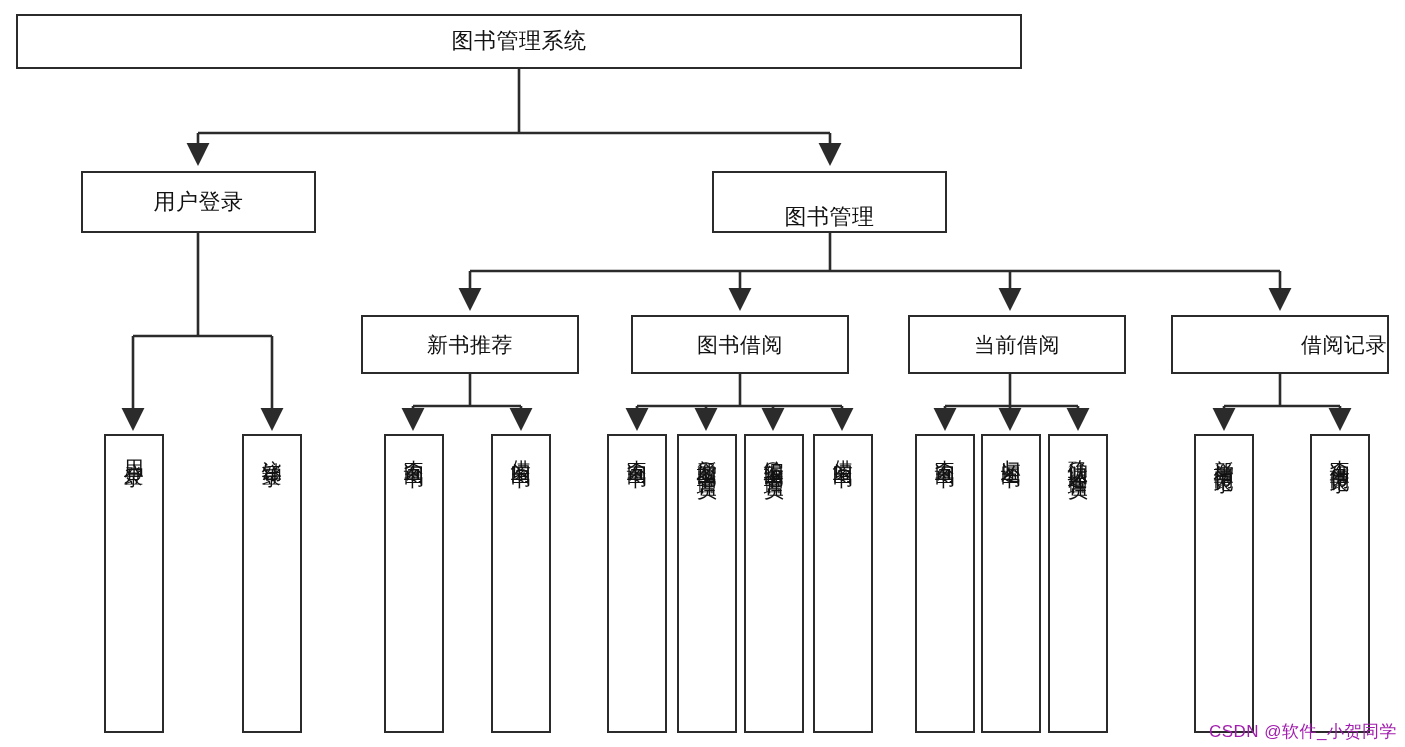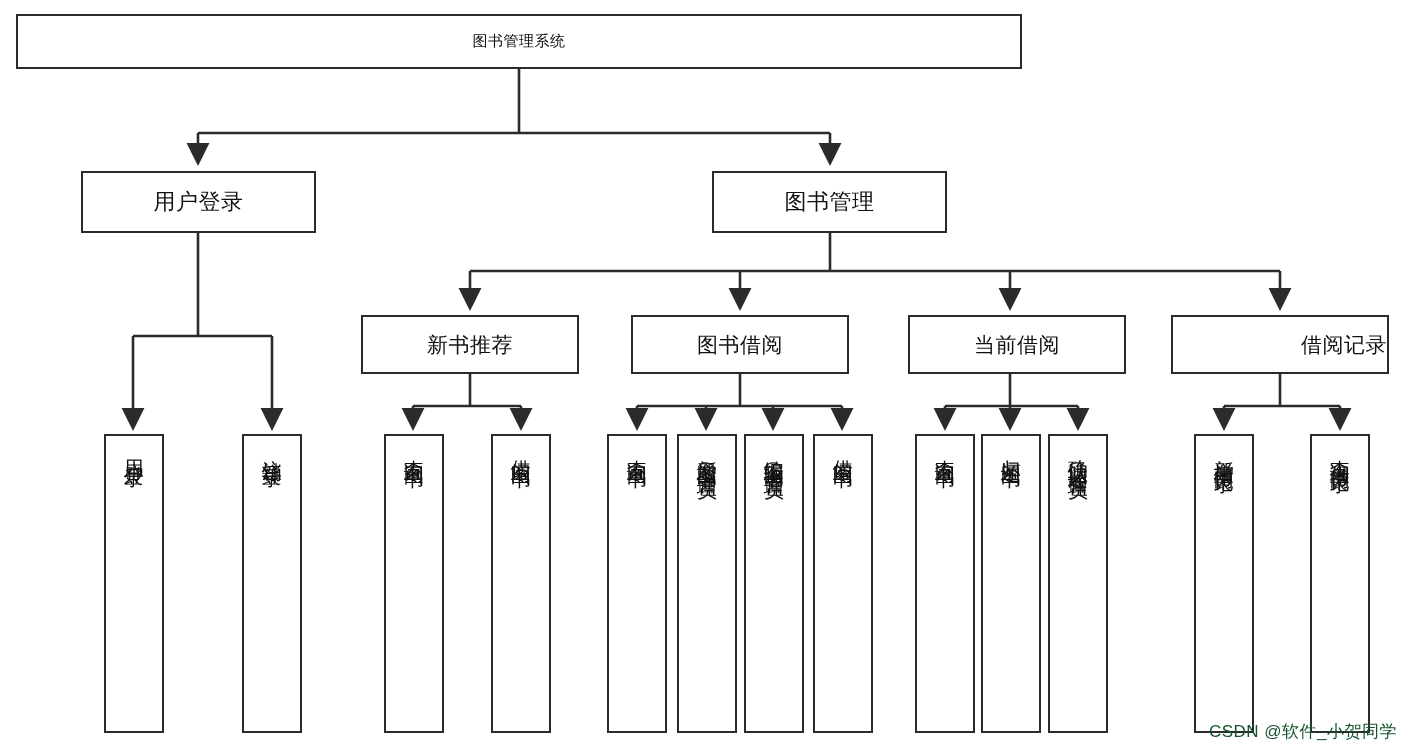"图书管理系统" .node.level1 .node-label { font-size: 15px -> 22px }
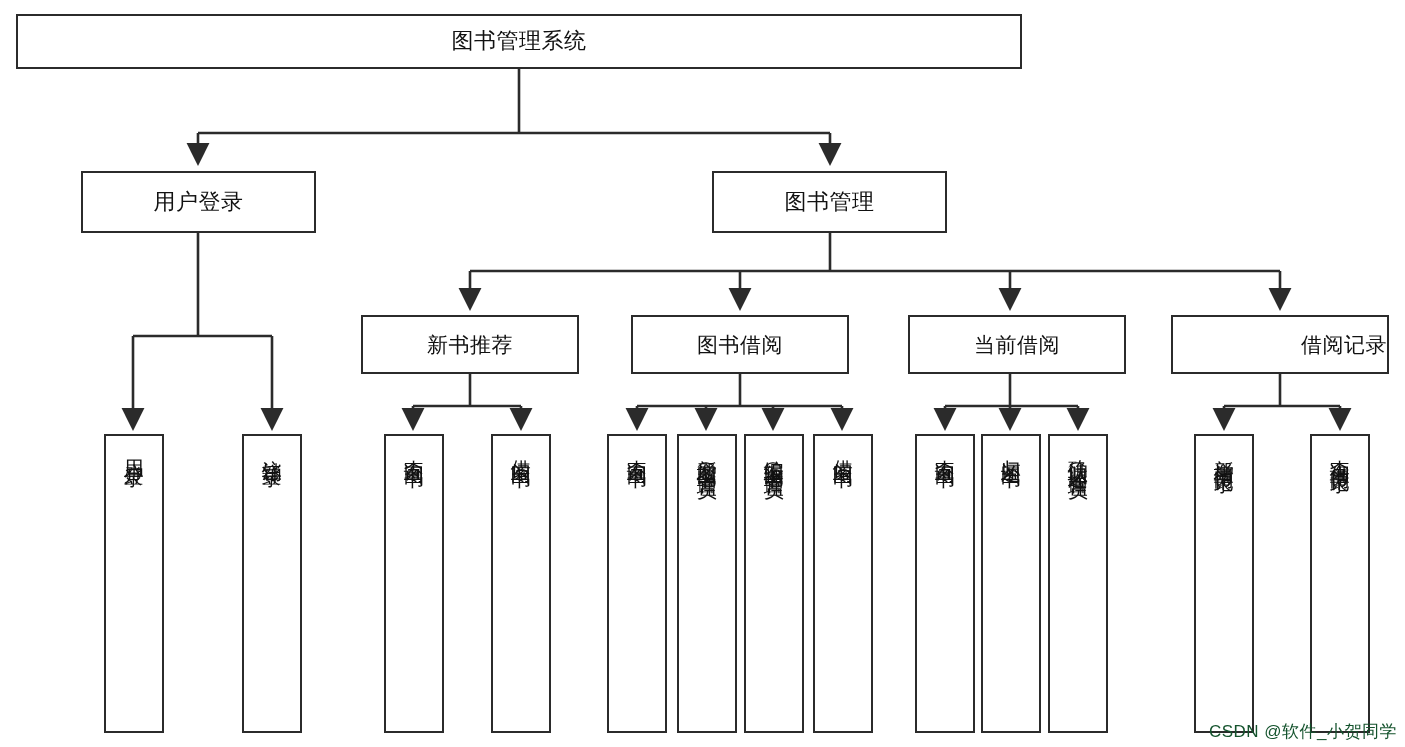"图书管理" div.node { align-items: none -> flex-end }
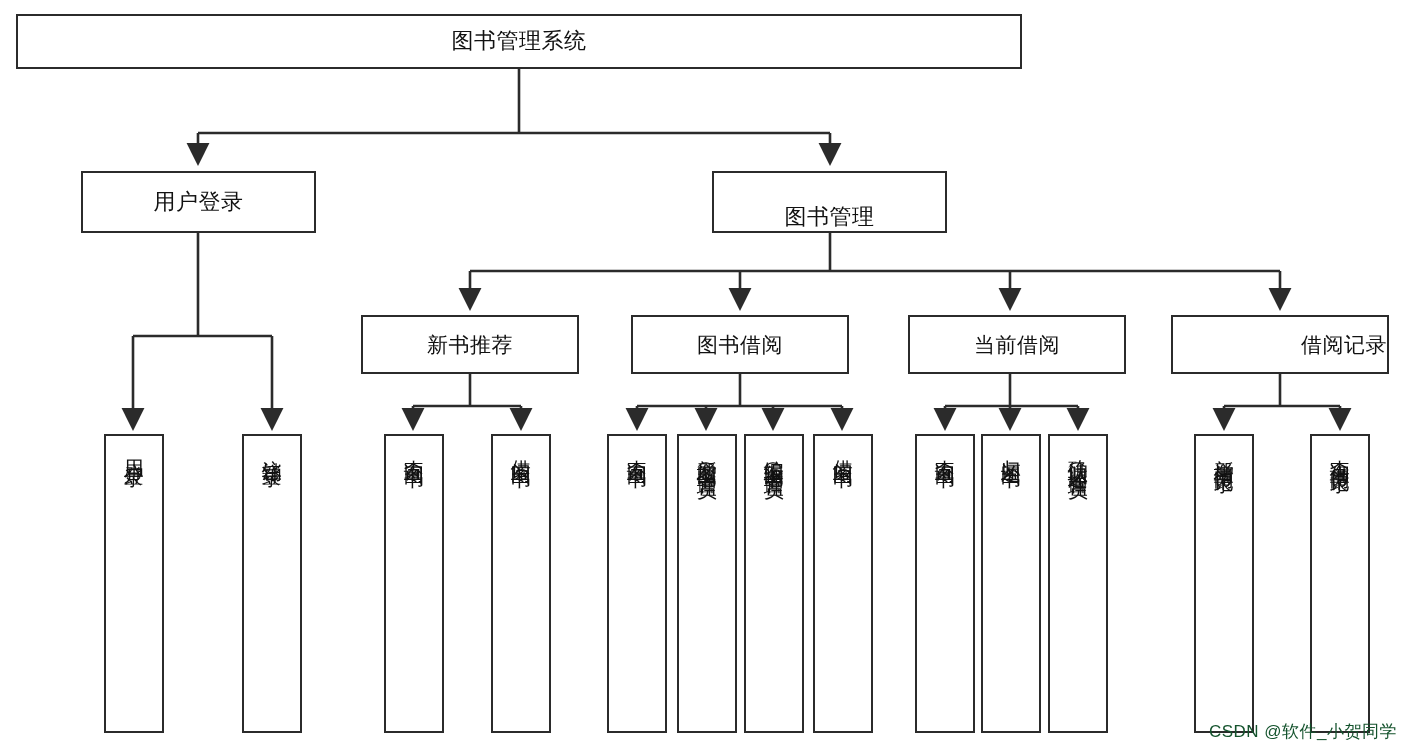"CSDN @软件_小贺同学" .watermark { color: #14532d -> #a21caf }
